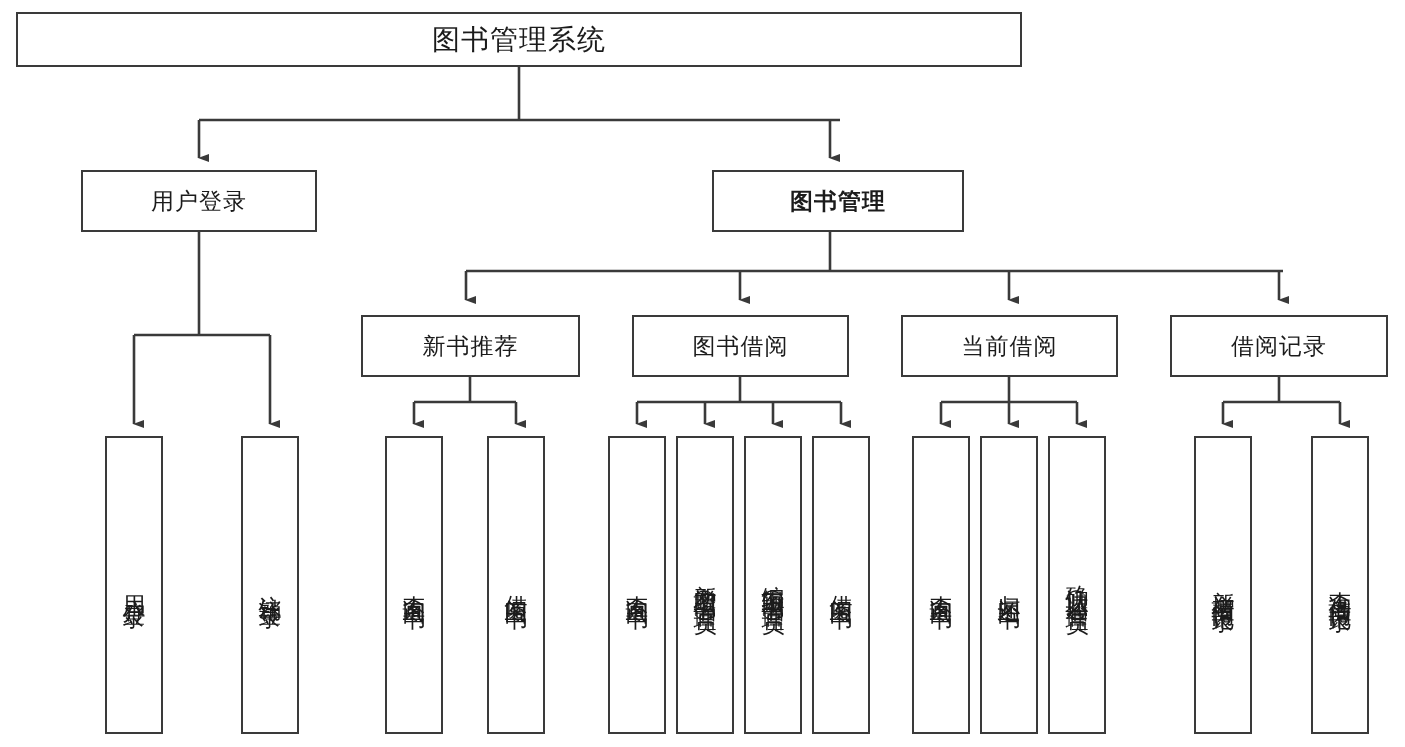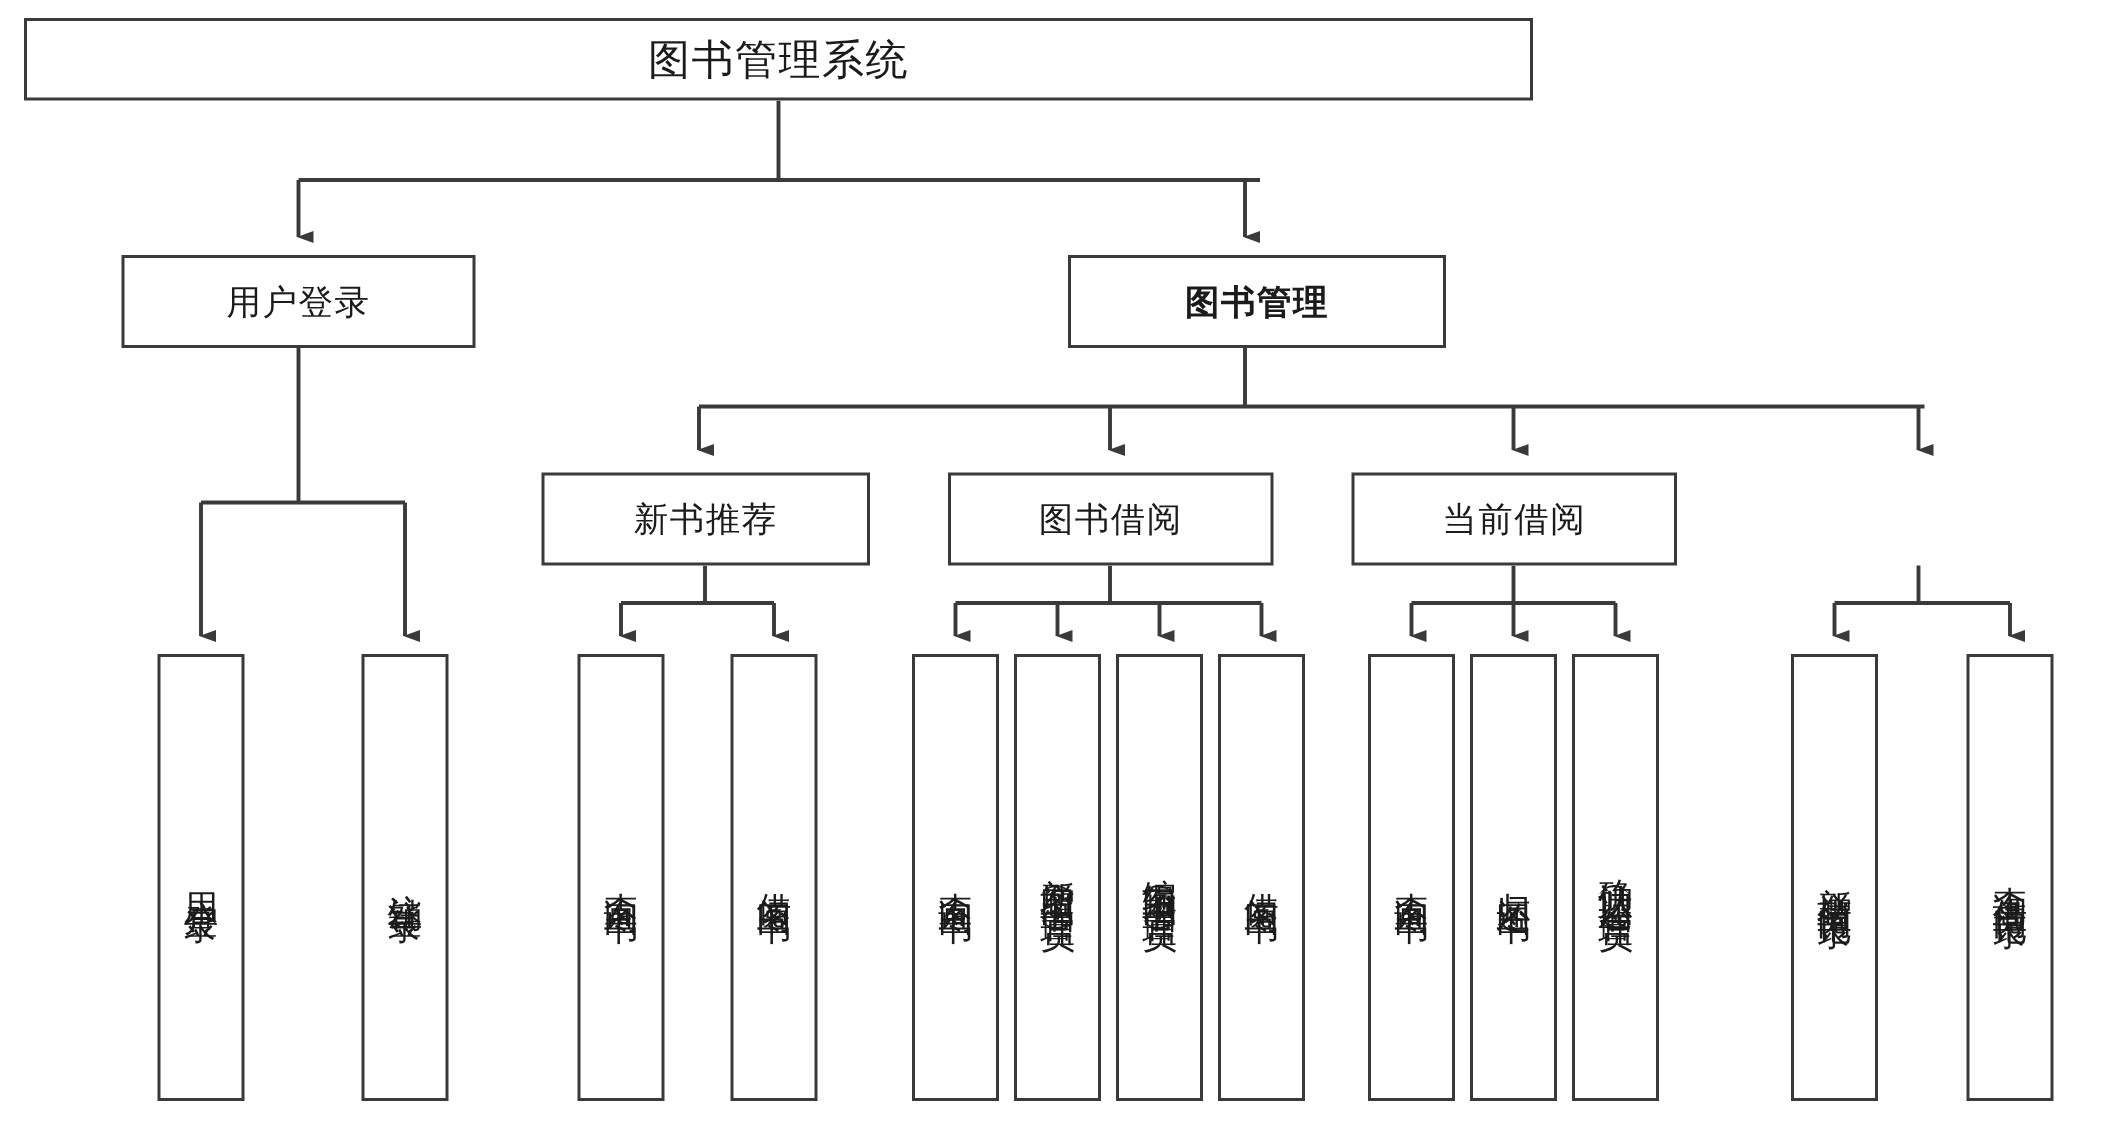"借阅记录" div.node { html: none -> <div> <span>借阅记录</span> </div> }
